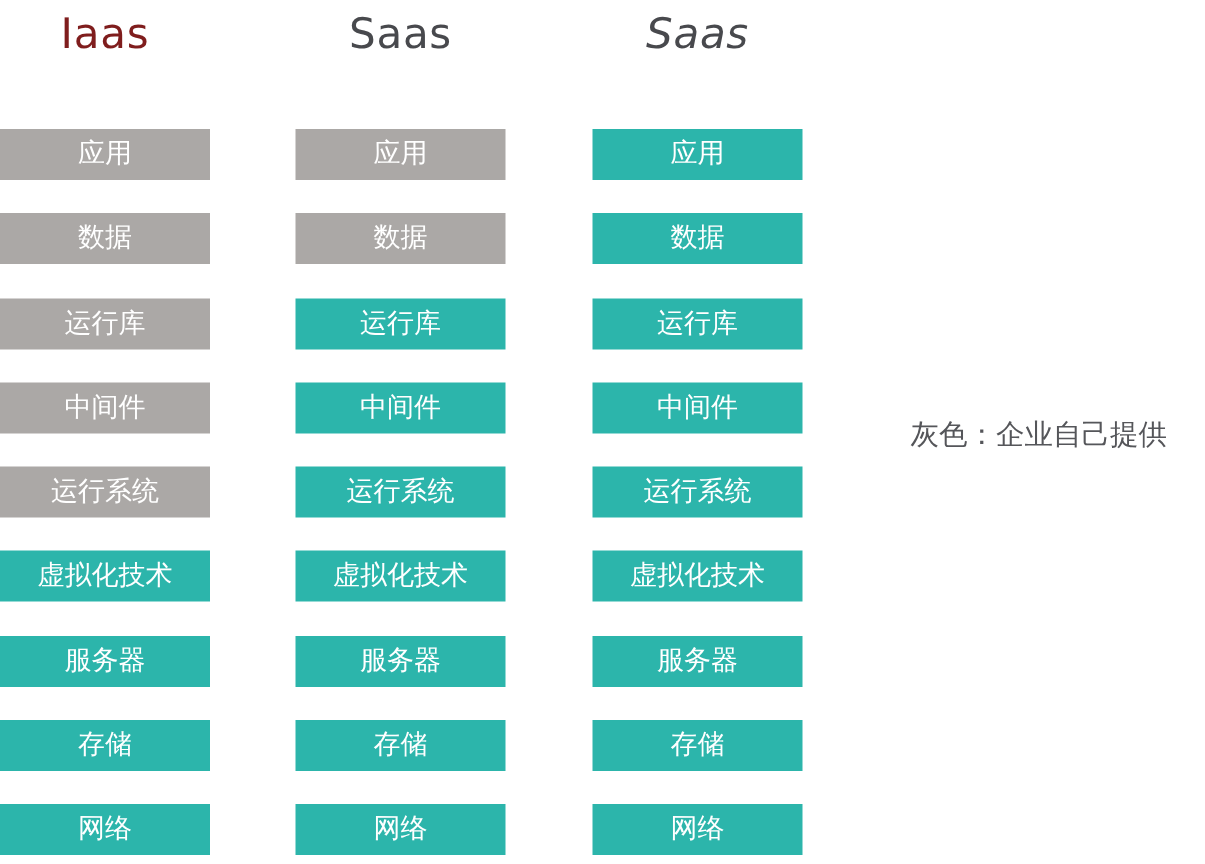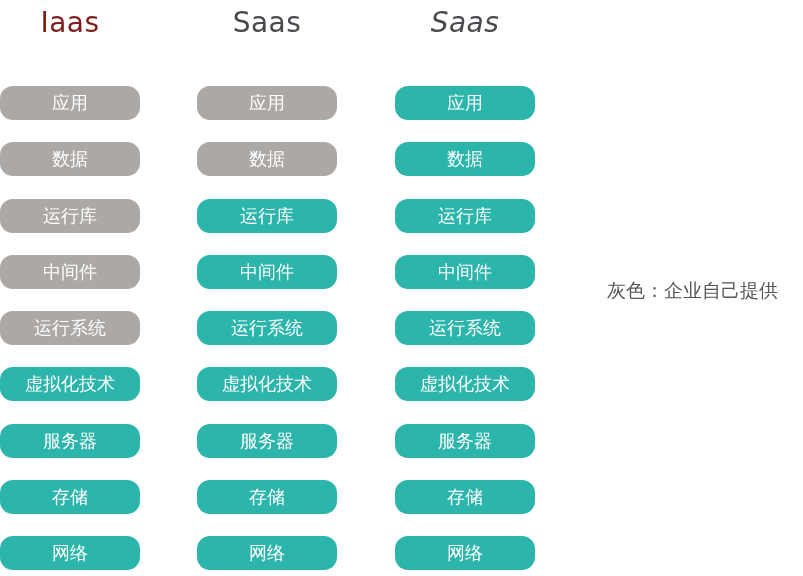"应用" .bar { border-radius: 13px -> none }
